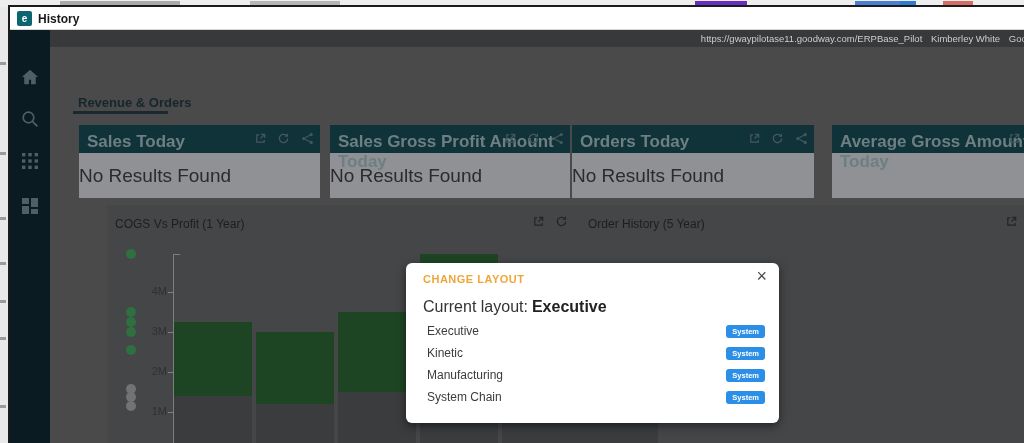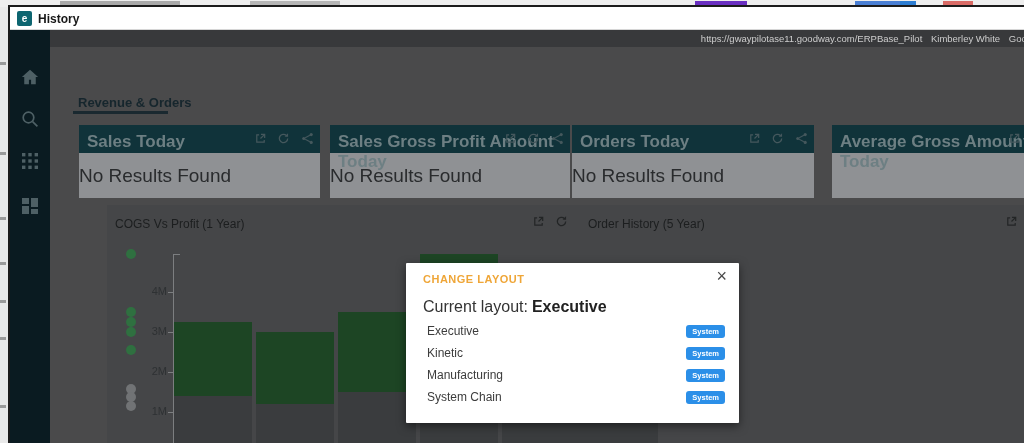"CHANGE LAYOUT" .modal { border-radius: 1px -> 6px; padding-left: none -> 40px }
